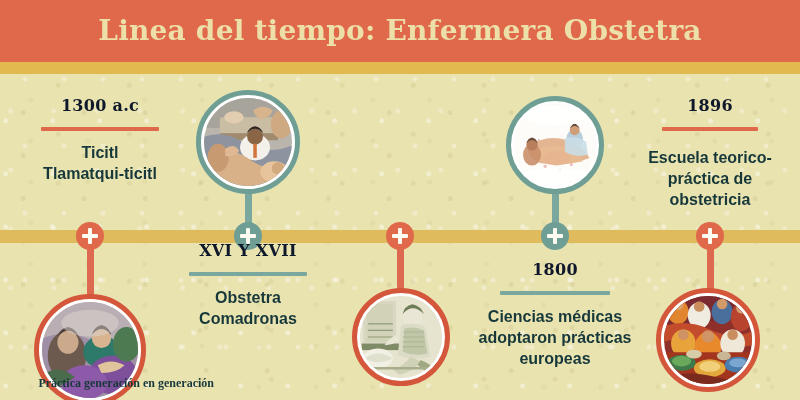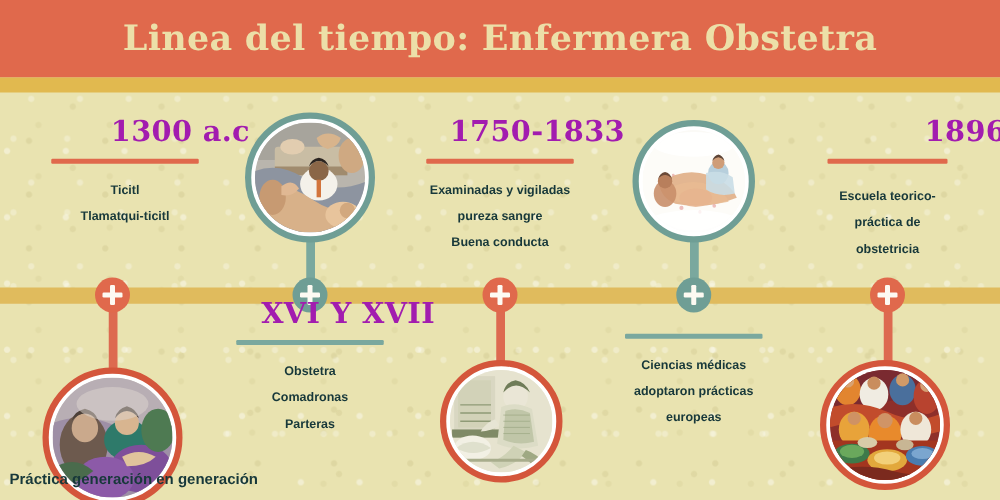"1300 a.c" .entry-year { color: #a21caf -> #0f172a; font-size: 23px -> 16px; text-align: right -> none }
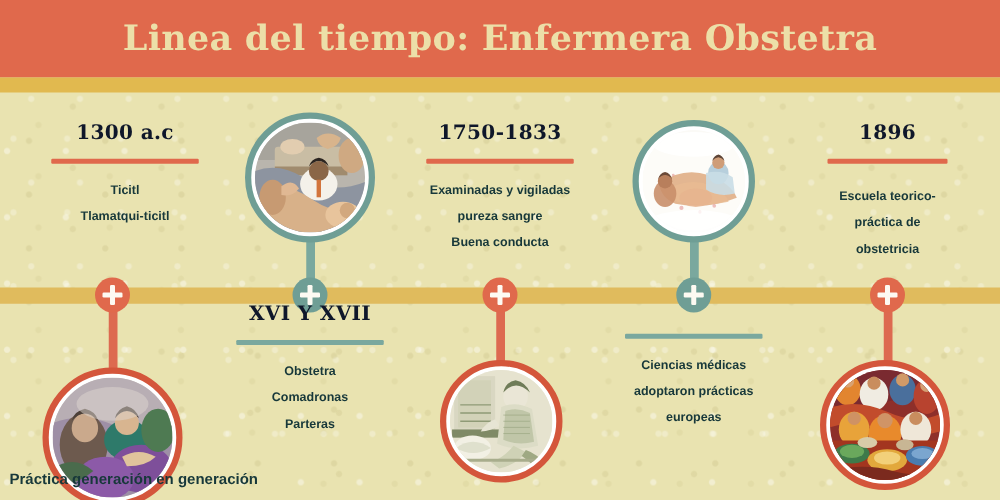"1750-1833" div.entry { html: <div> <div>1750-1833</div> <div></div> <div>Examinadas y vigiladas</div> <div>pureza sangre</div> <div>Buena conducta</div> </div> -> none }
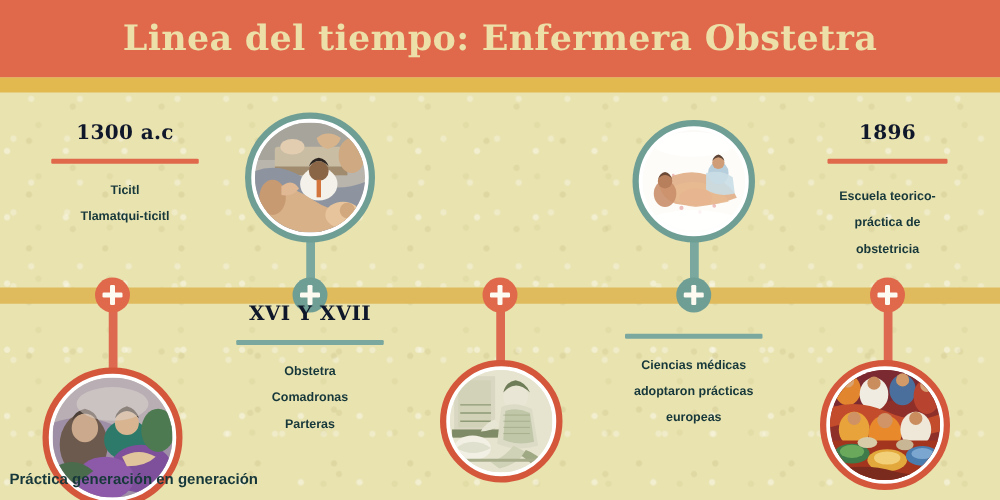"Ticitl" .entry-line { font-size: 10px -> 16px }
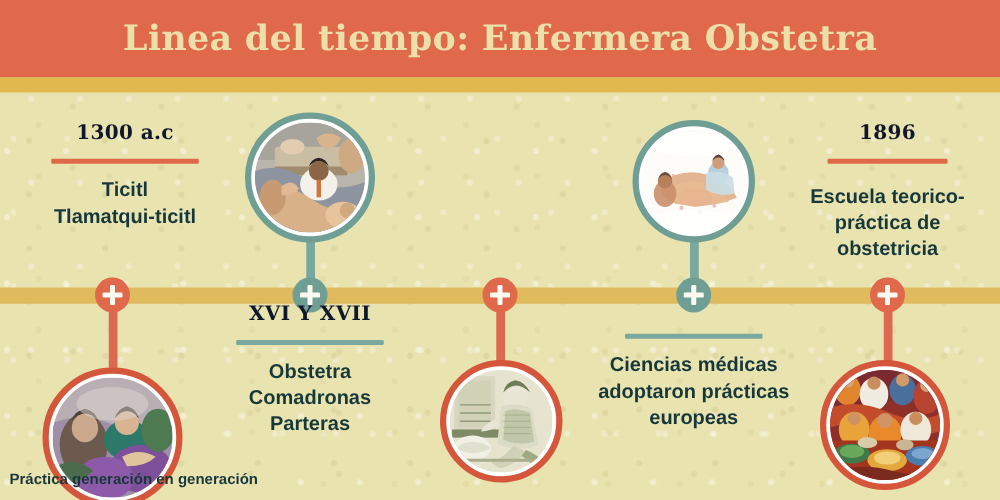"1800" div.entry-year { html: none -> <div>1800</div> }
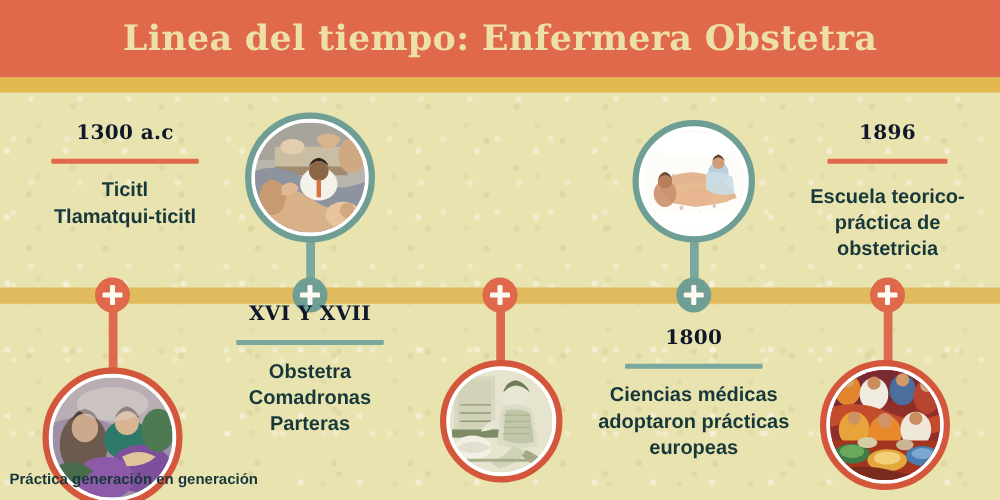"Parteras" div.entry-line { html: <div>Parteras</div> -> none }
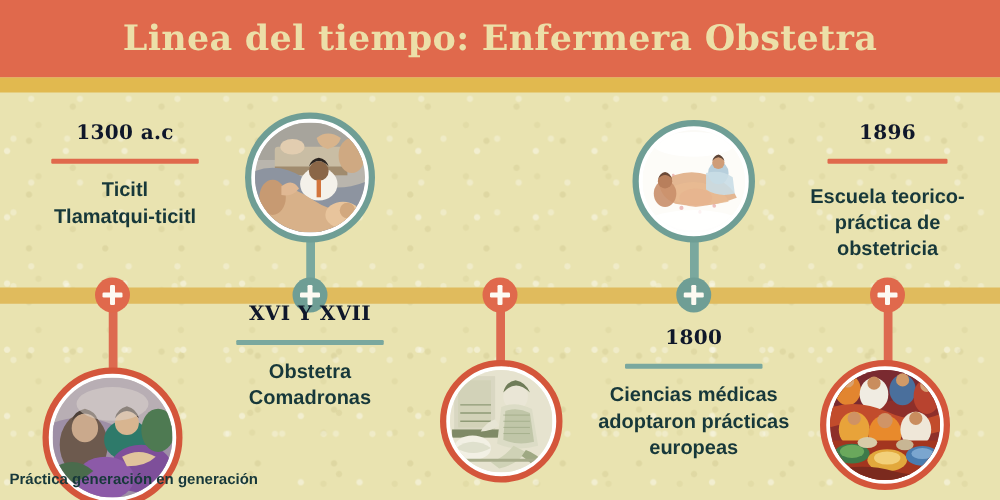"Práctica generación en generación" #caption-practica { font-family: Liberation Sans, sans-serif -> Liberation Serif, serif; text-align: center -> right }
